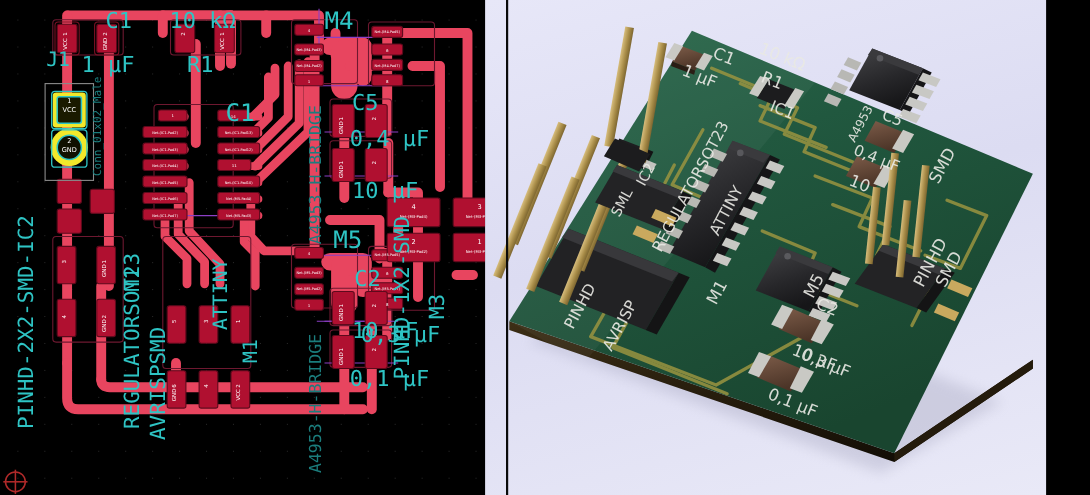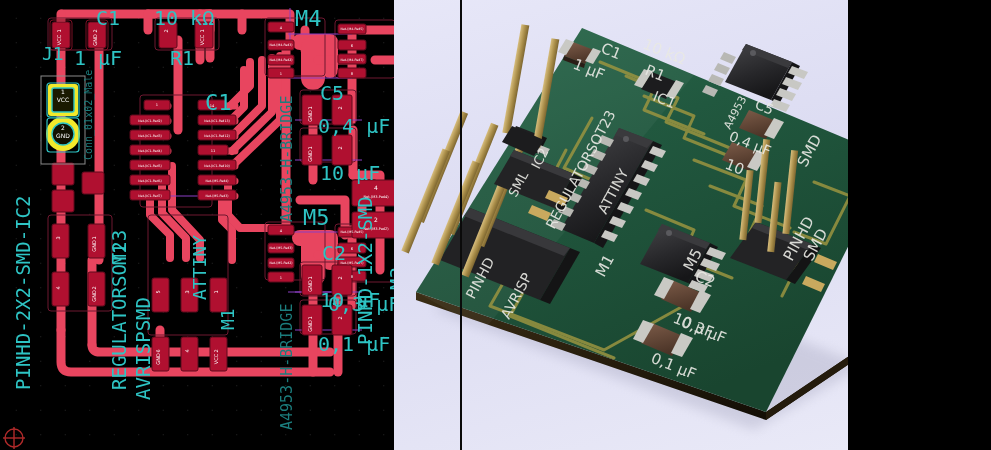"C1" #app { width: 848px -> 951px }
